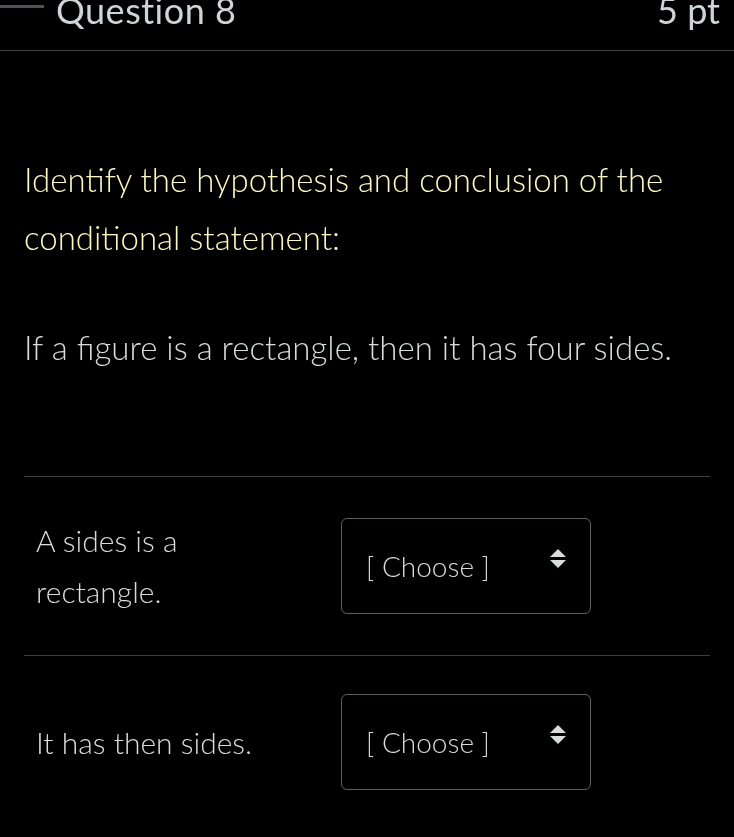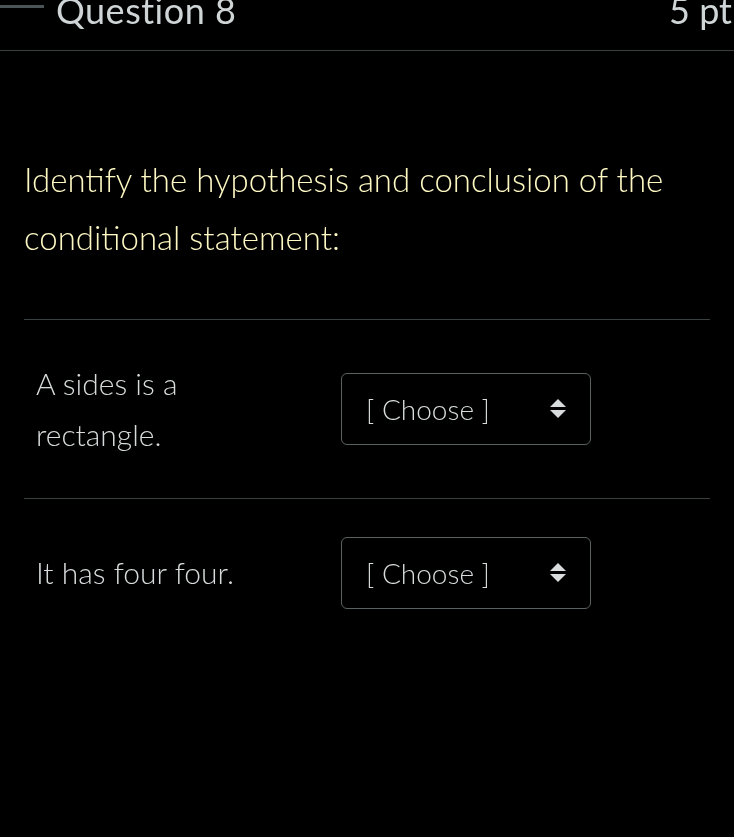"Question 8" .header { padding: 0 2px 18px 0 -> 0 14px 18px 0 }
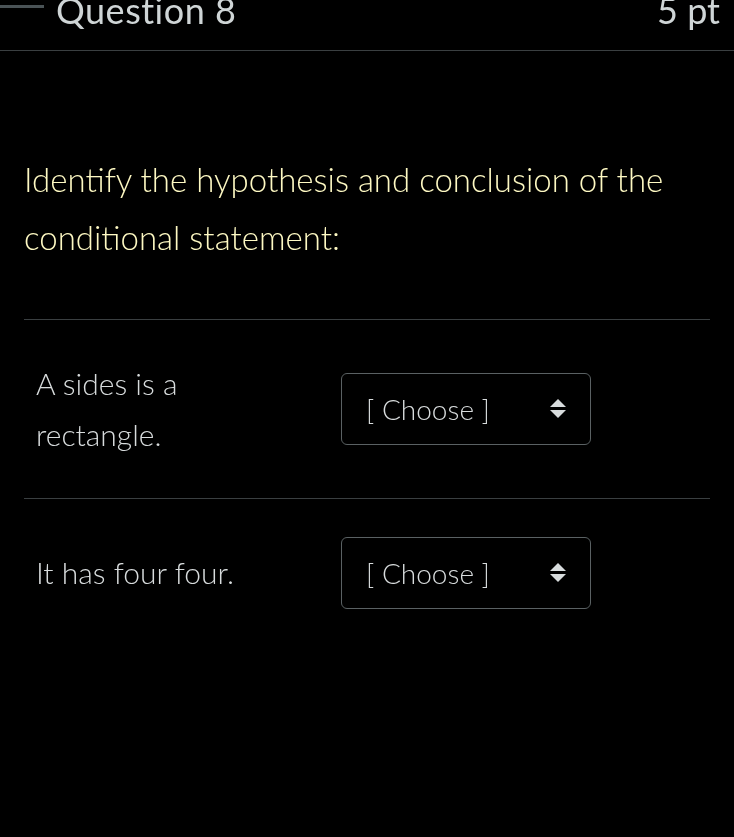"If a figure is a" div.statement-text { html: none -> <div>If a figure is a rectangle, then it has four sides.</div> }
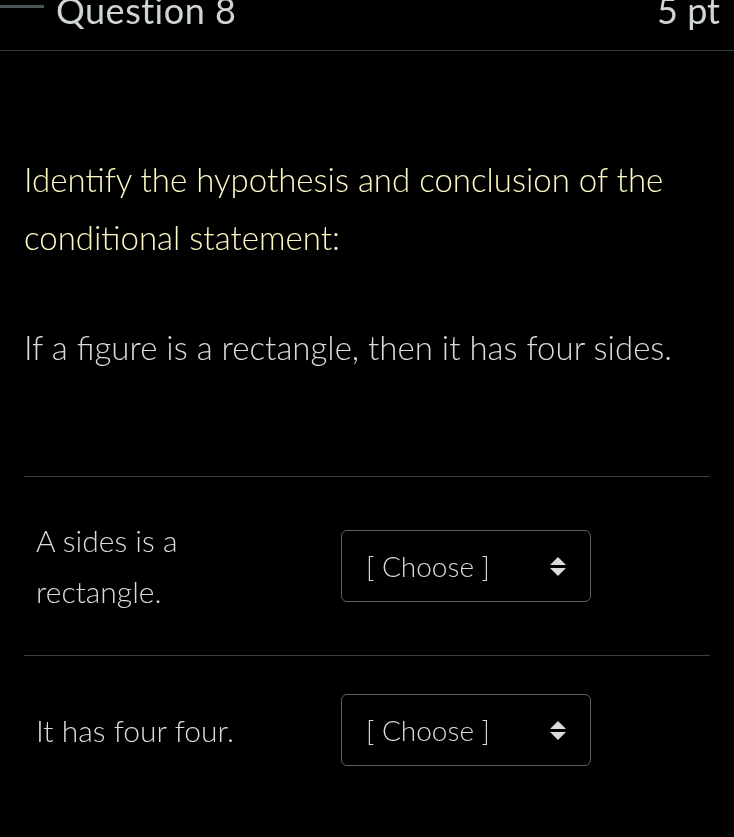"[ Choose ]" .dropdown { align-items: center -> none; padding: 18px 24px -> 30px 24px }
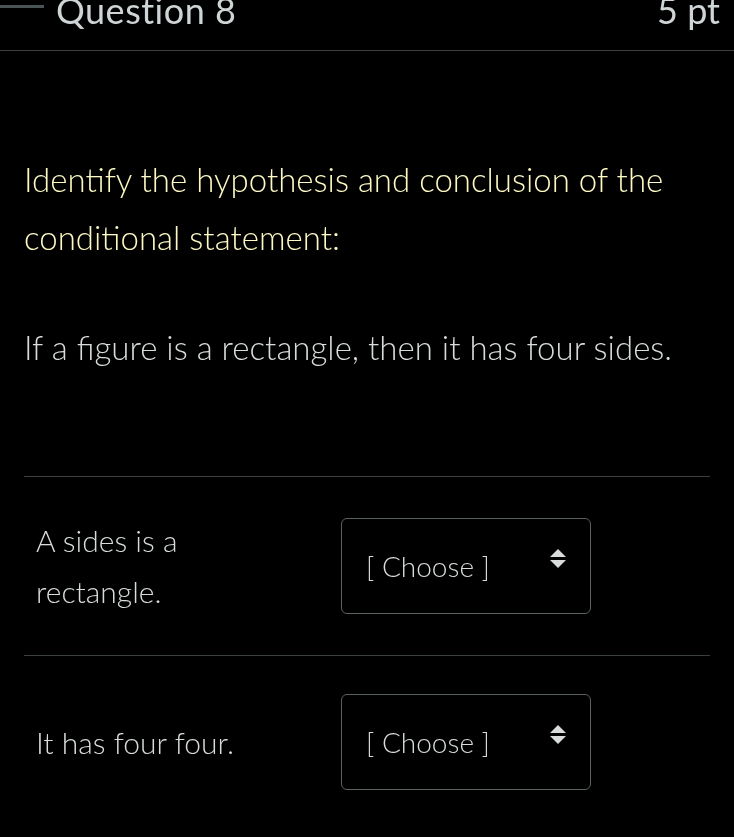"It has four four." div.match-label { text: four four -> then sides }
